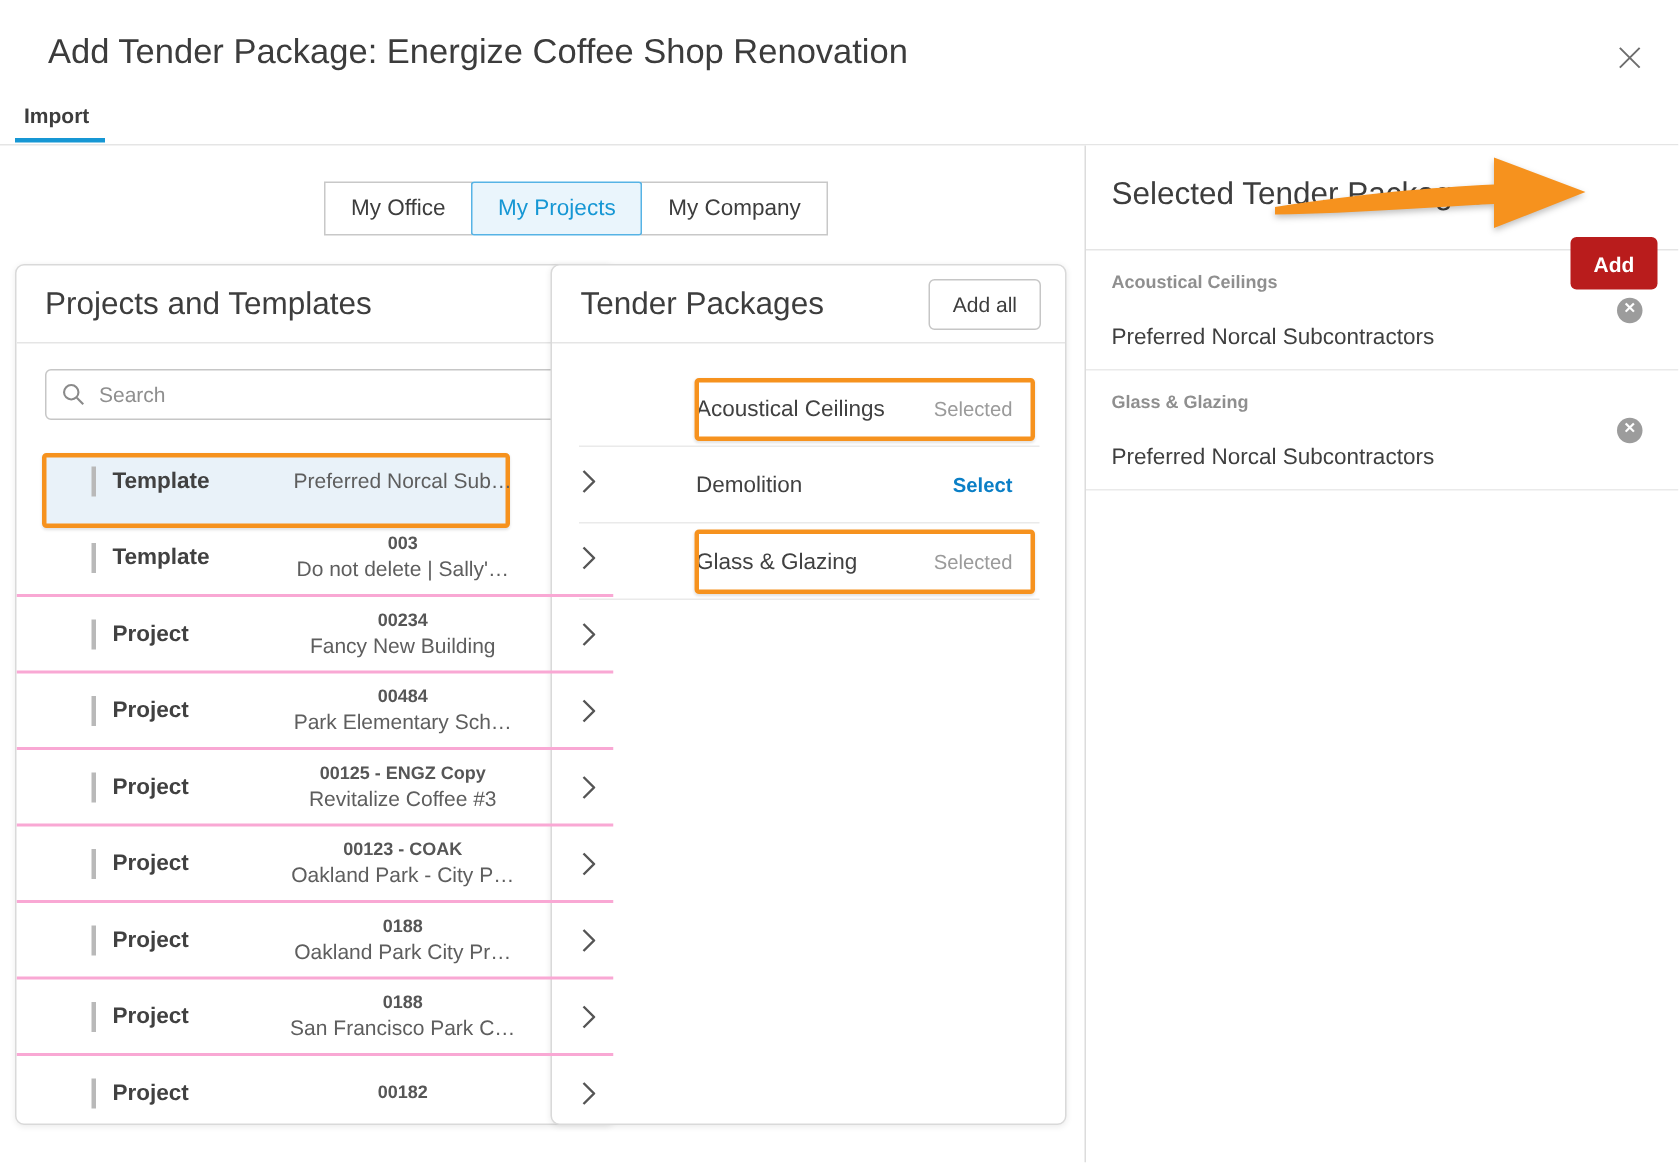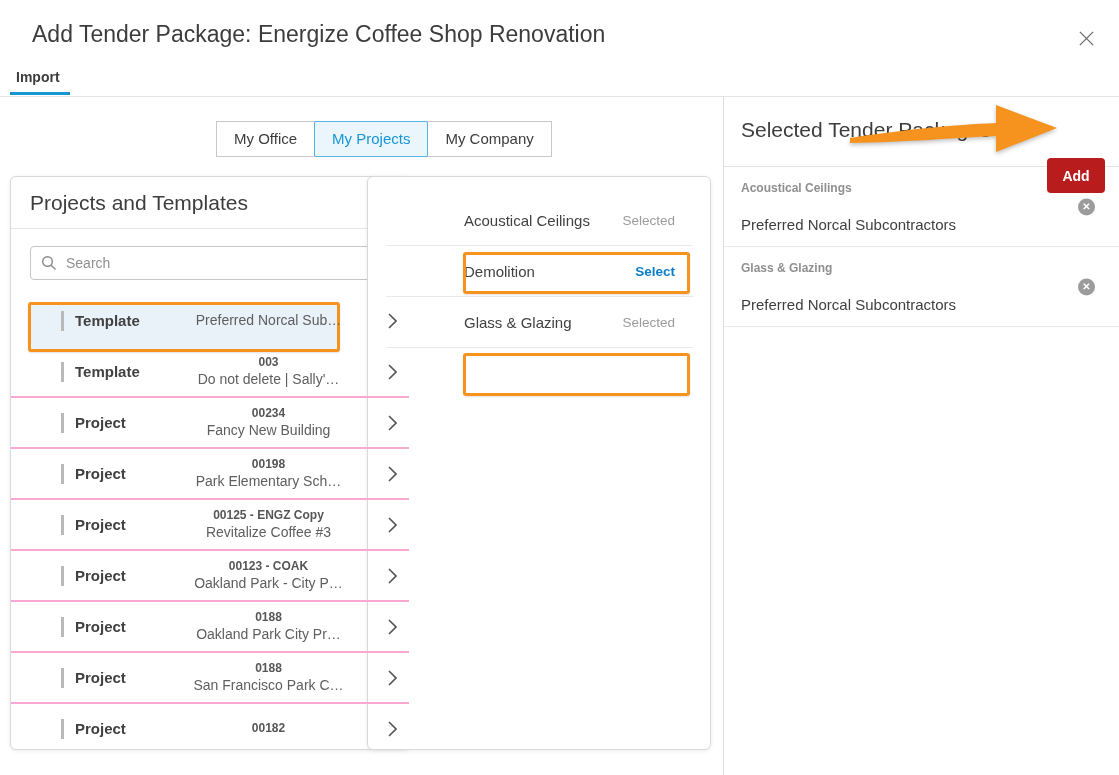"Tender Packages" div.card-h { html: none -> <div> <span>Tender Packages</span> <button>Add all</button> </div> }
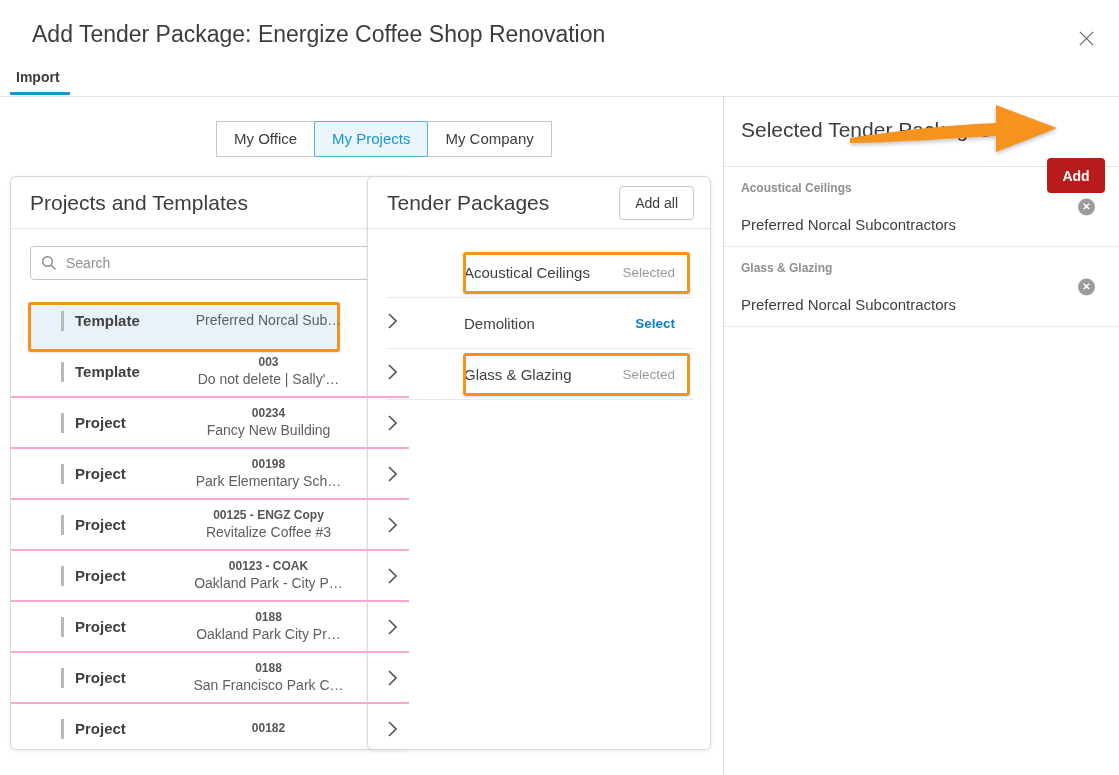"00198" span.p-num { text: 00198 -> 00484 }
